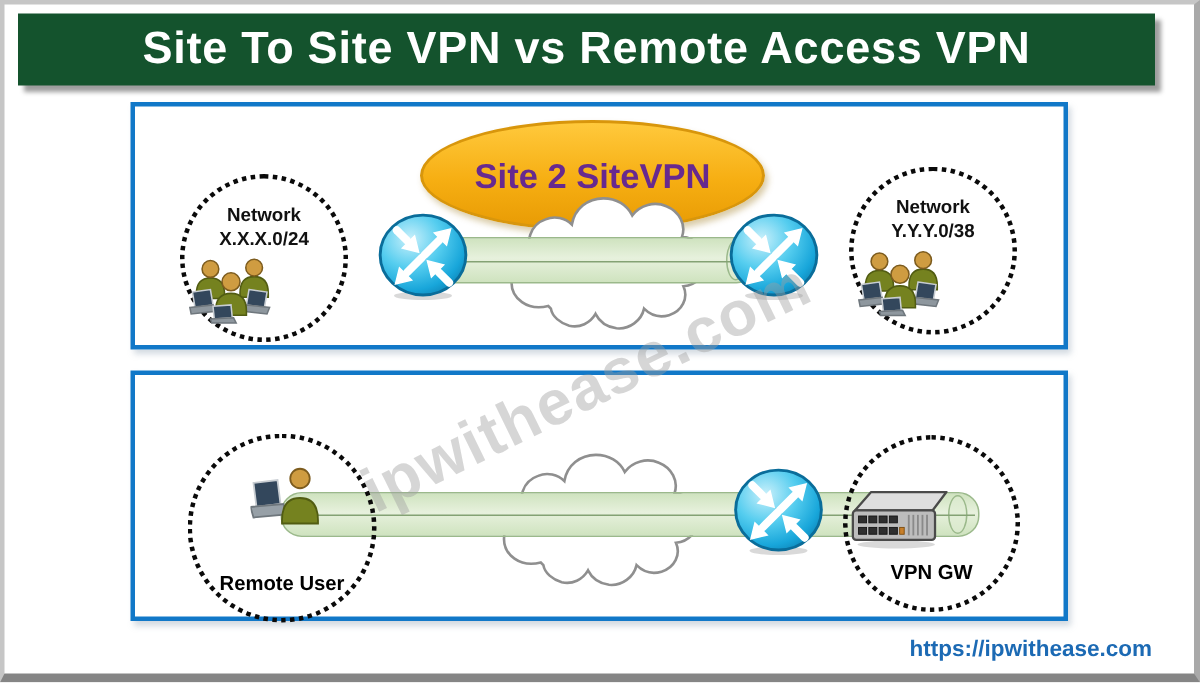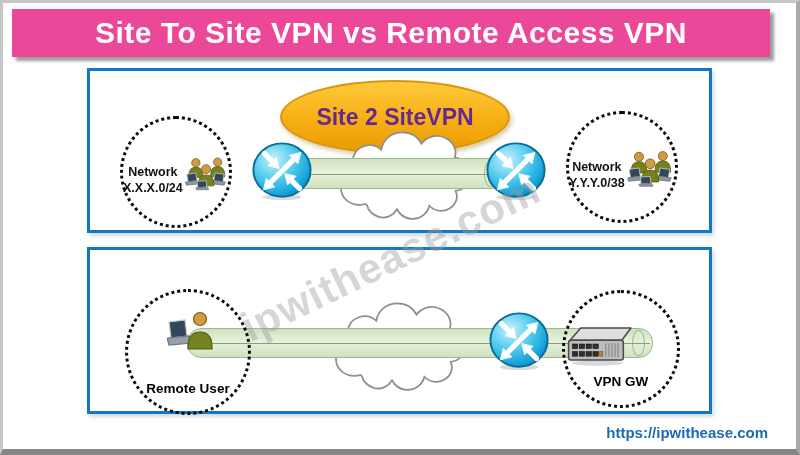"Site To Site VPN vs" #titlebar { background: #ec4899 -> #14532d }
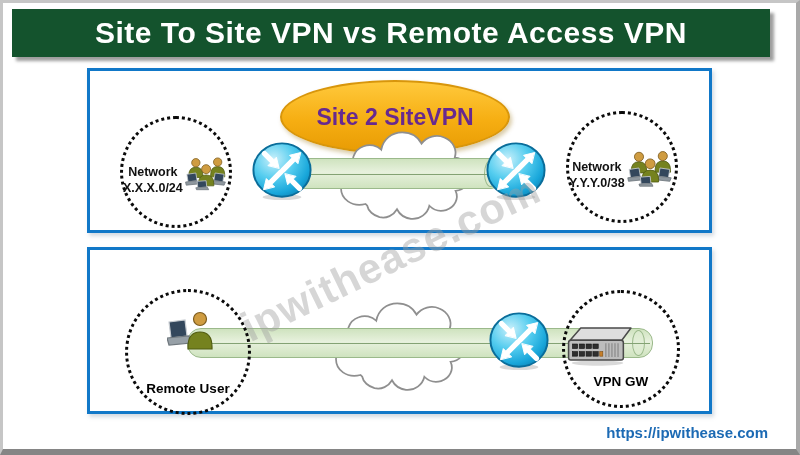"Network" .dotcircle { align-items: center -> none; flex-direction: none -> column }
